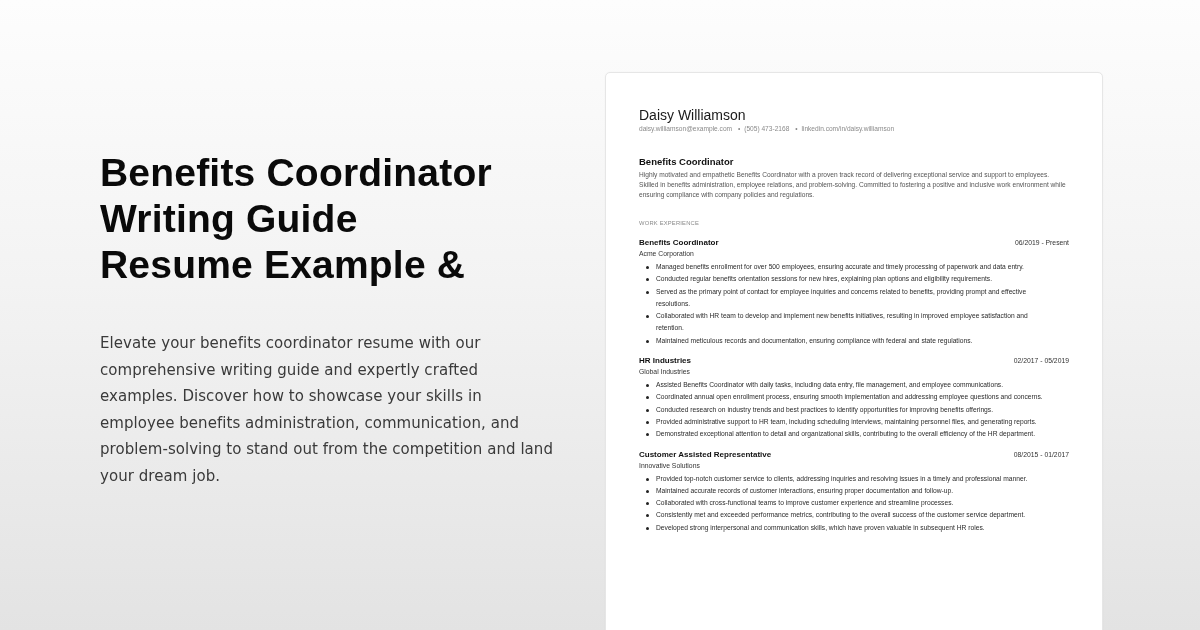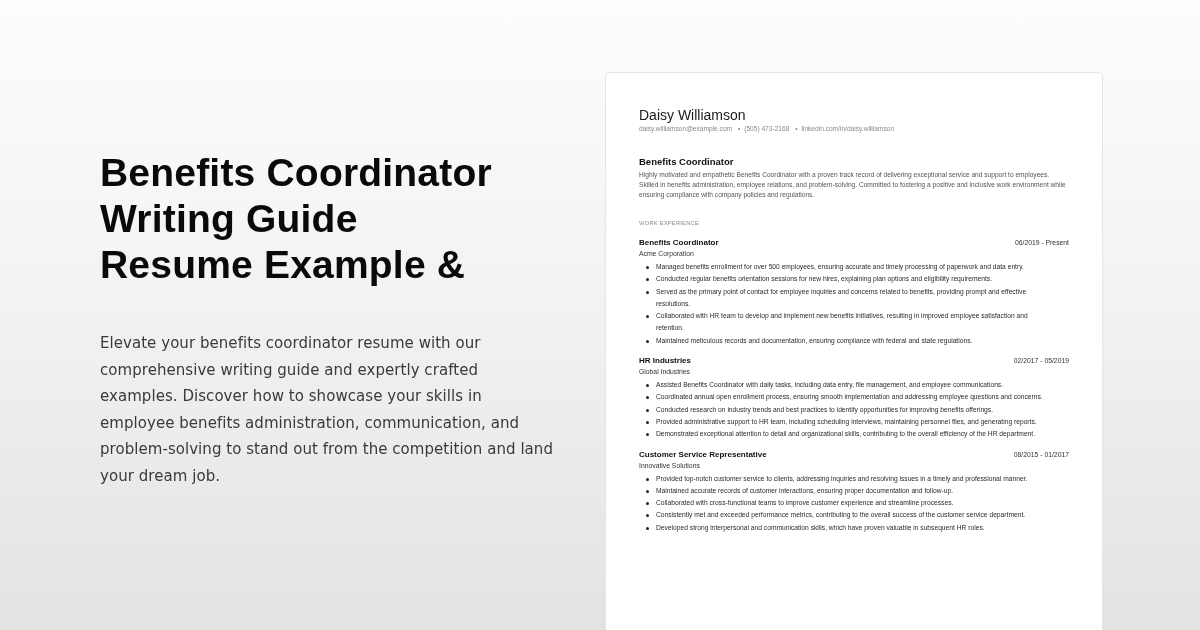"Customer Service Representative" span.job-title { text: Service -> Assisted }
